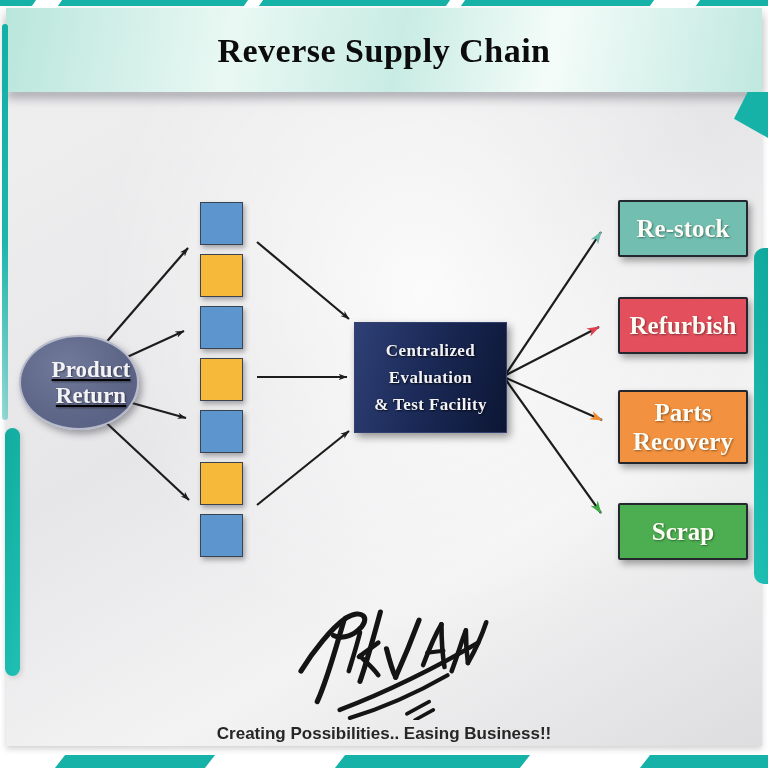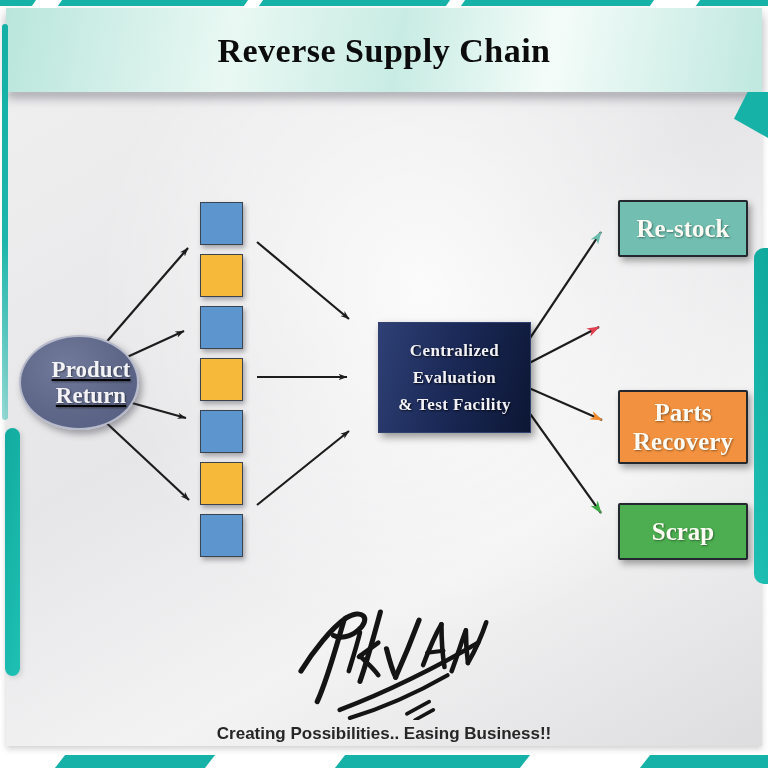"Refurbish" div.outcome { html: none -> <div> <span>Refurbish</span> </div> }
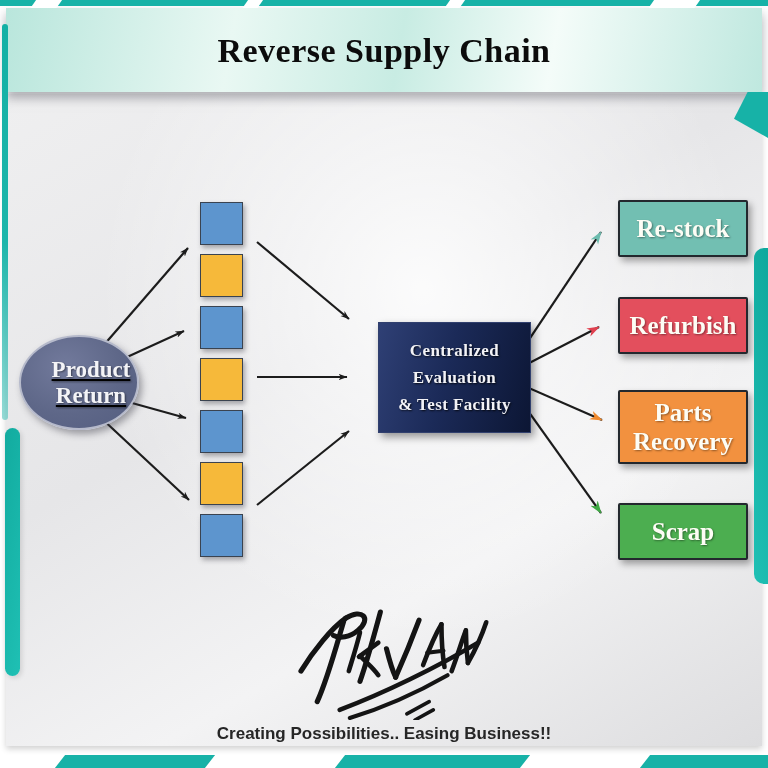"Centralized" .facility { margin-left: 24px -> none }
